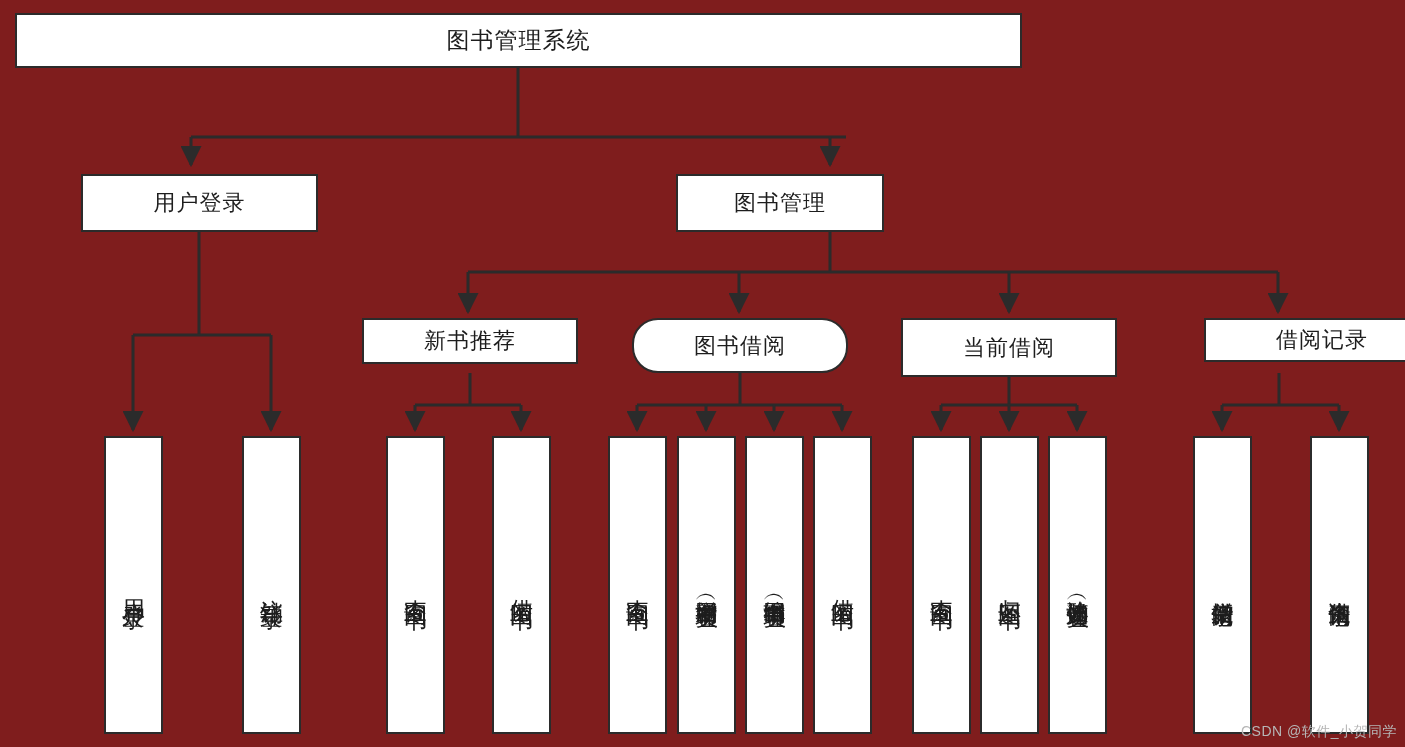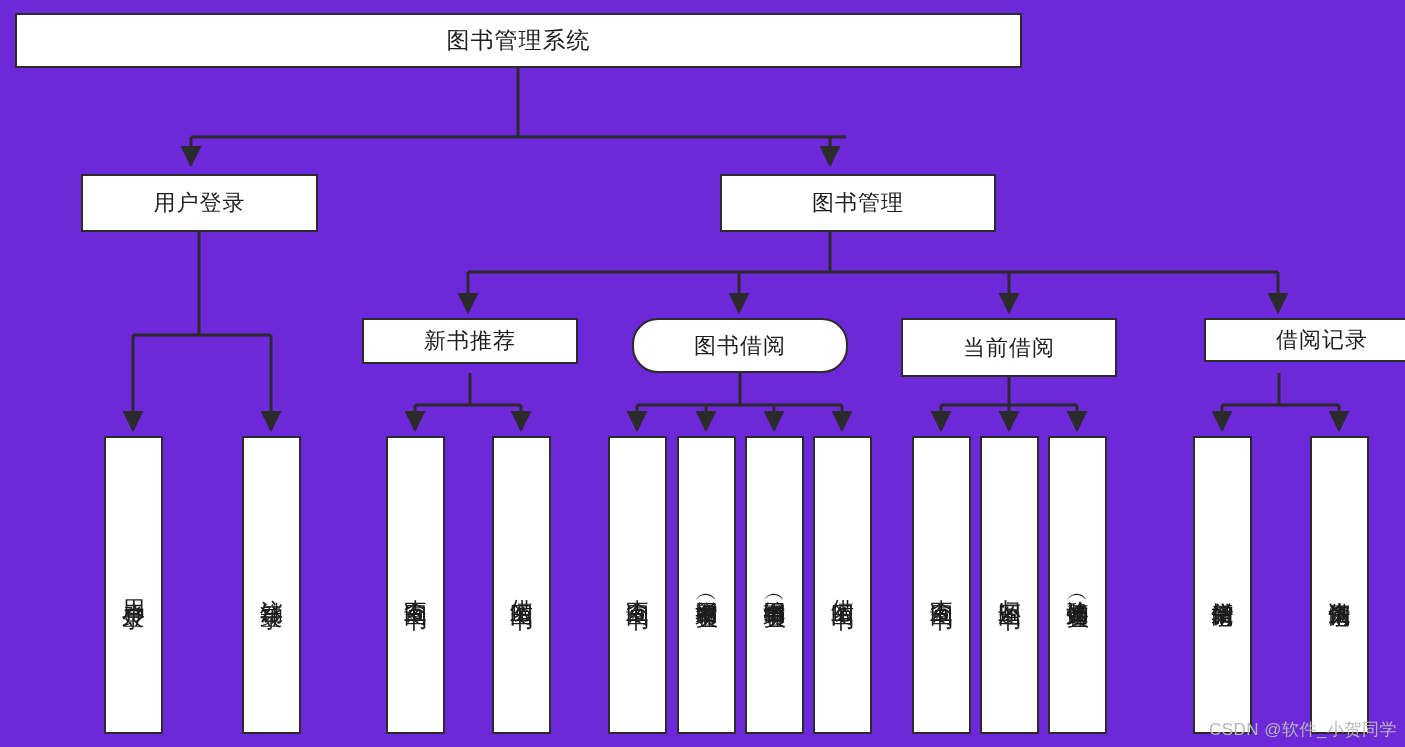"图书管理系统" #canvas { background: #6d28d9 -> #7f1d1d }
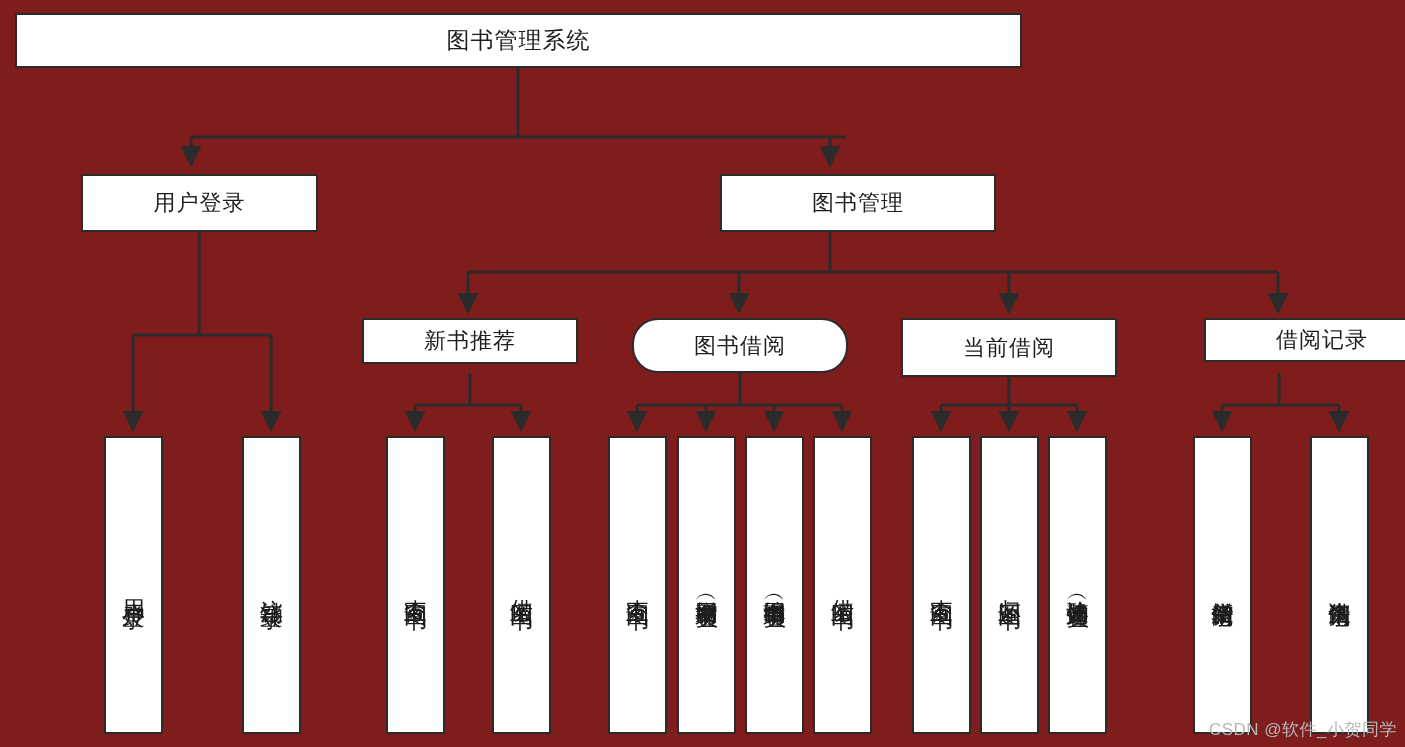"图书管理" div.node { left: 720px -> 676px; width: 276px -> 208px }
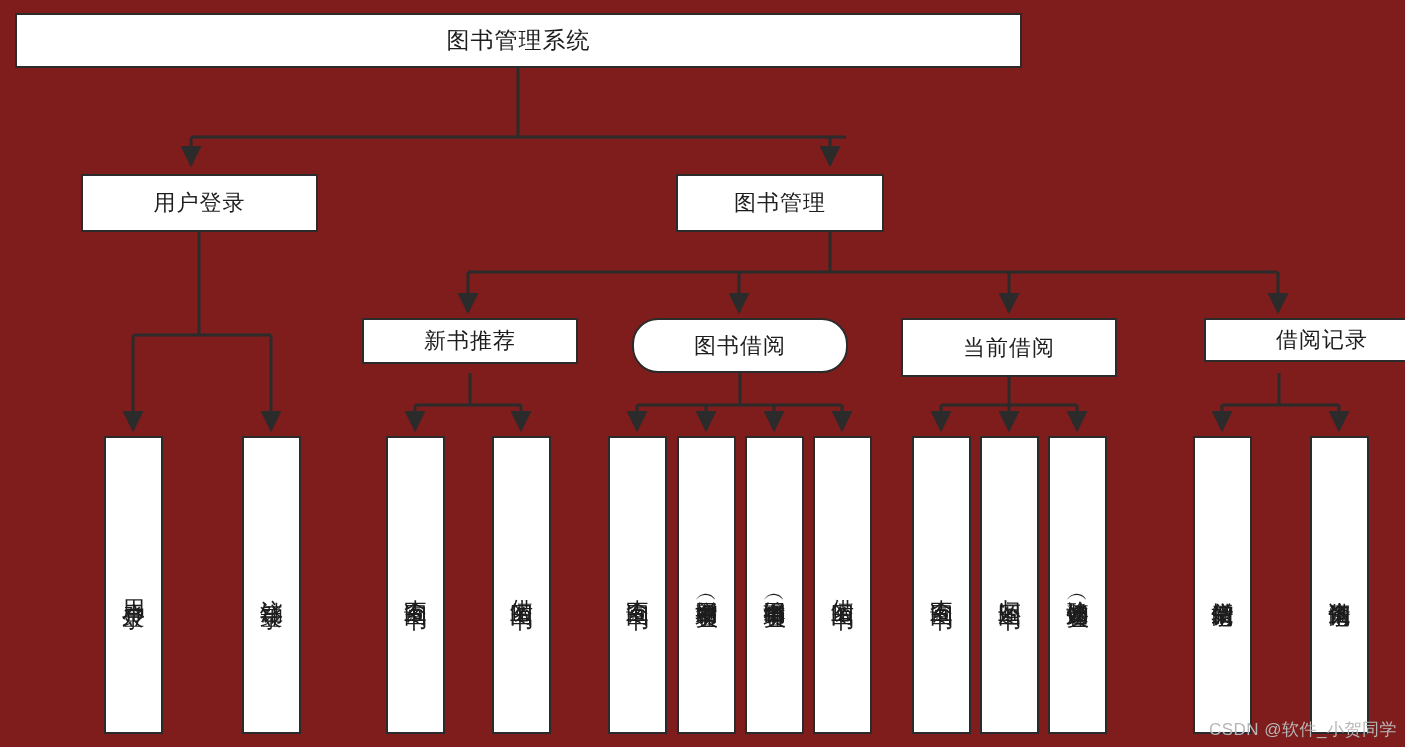"CSDN @软件_小贺同学" #watermark { font-size: 17px -> 14px }
